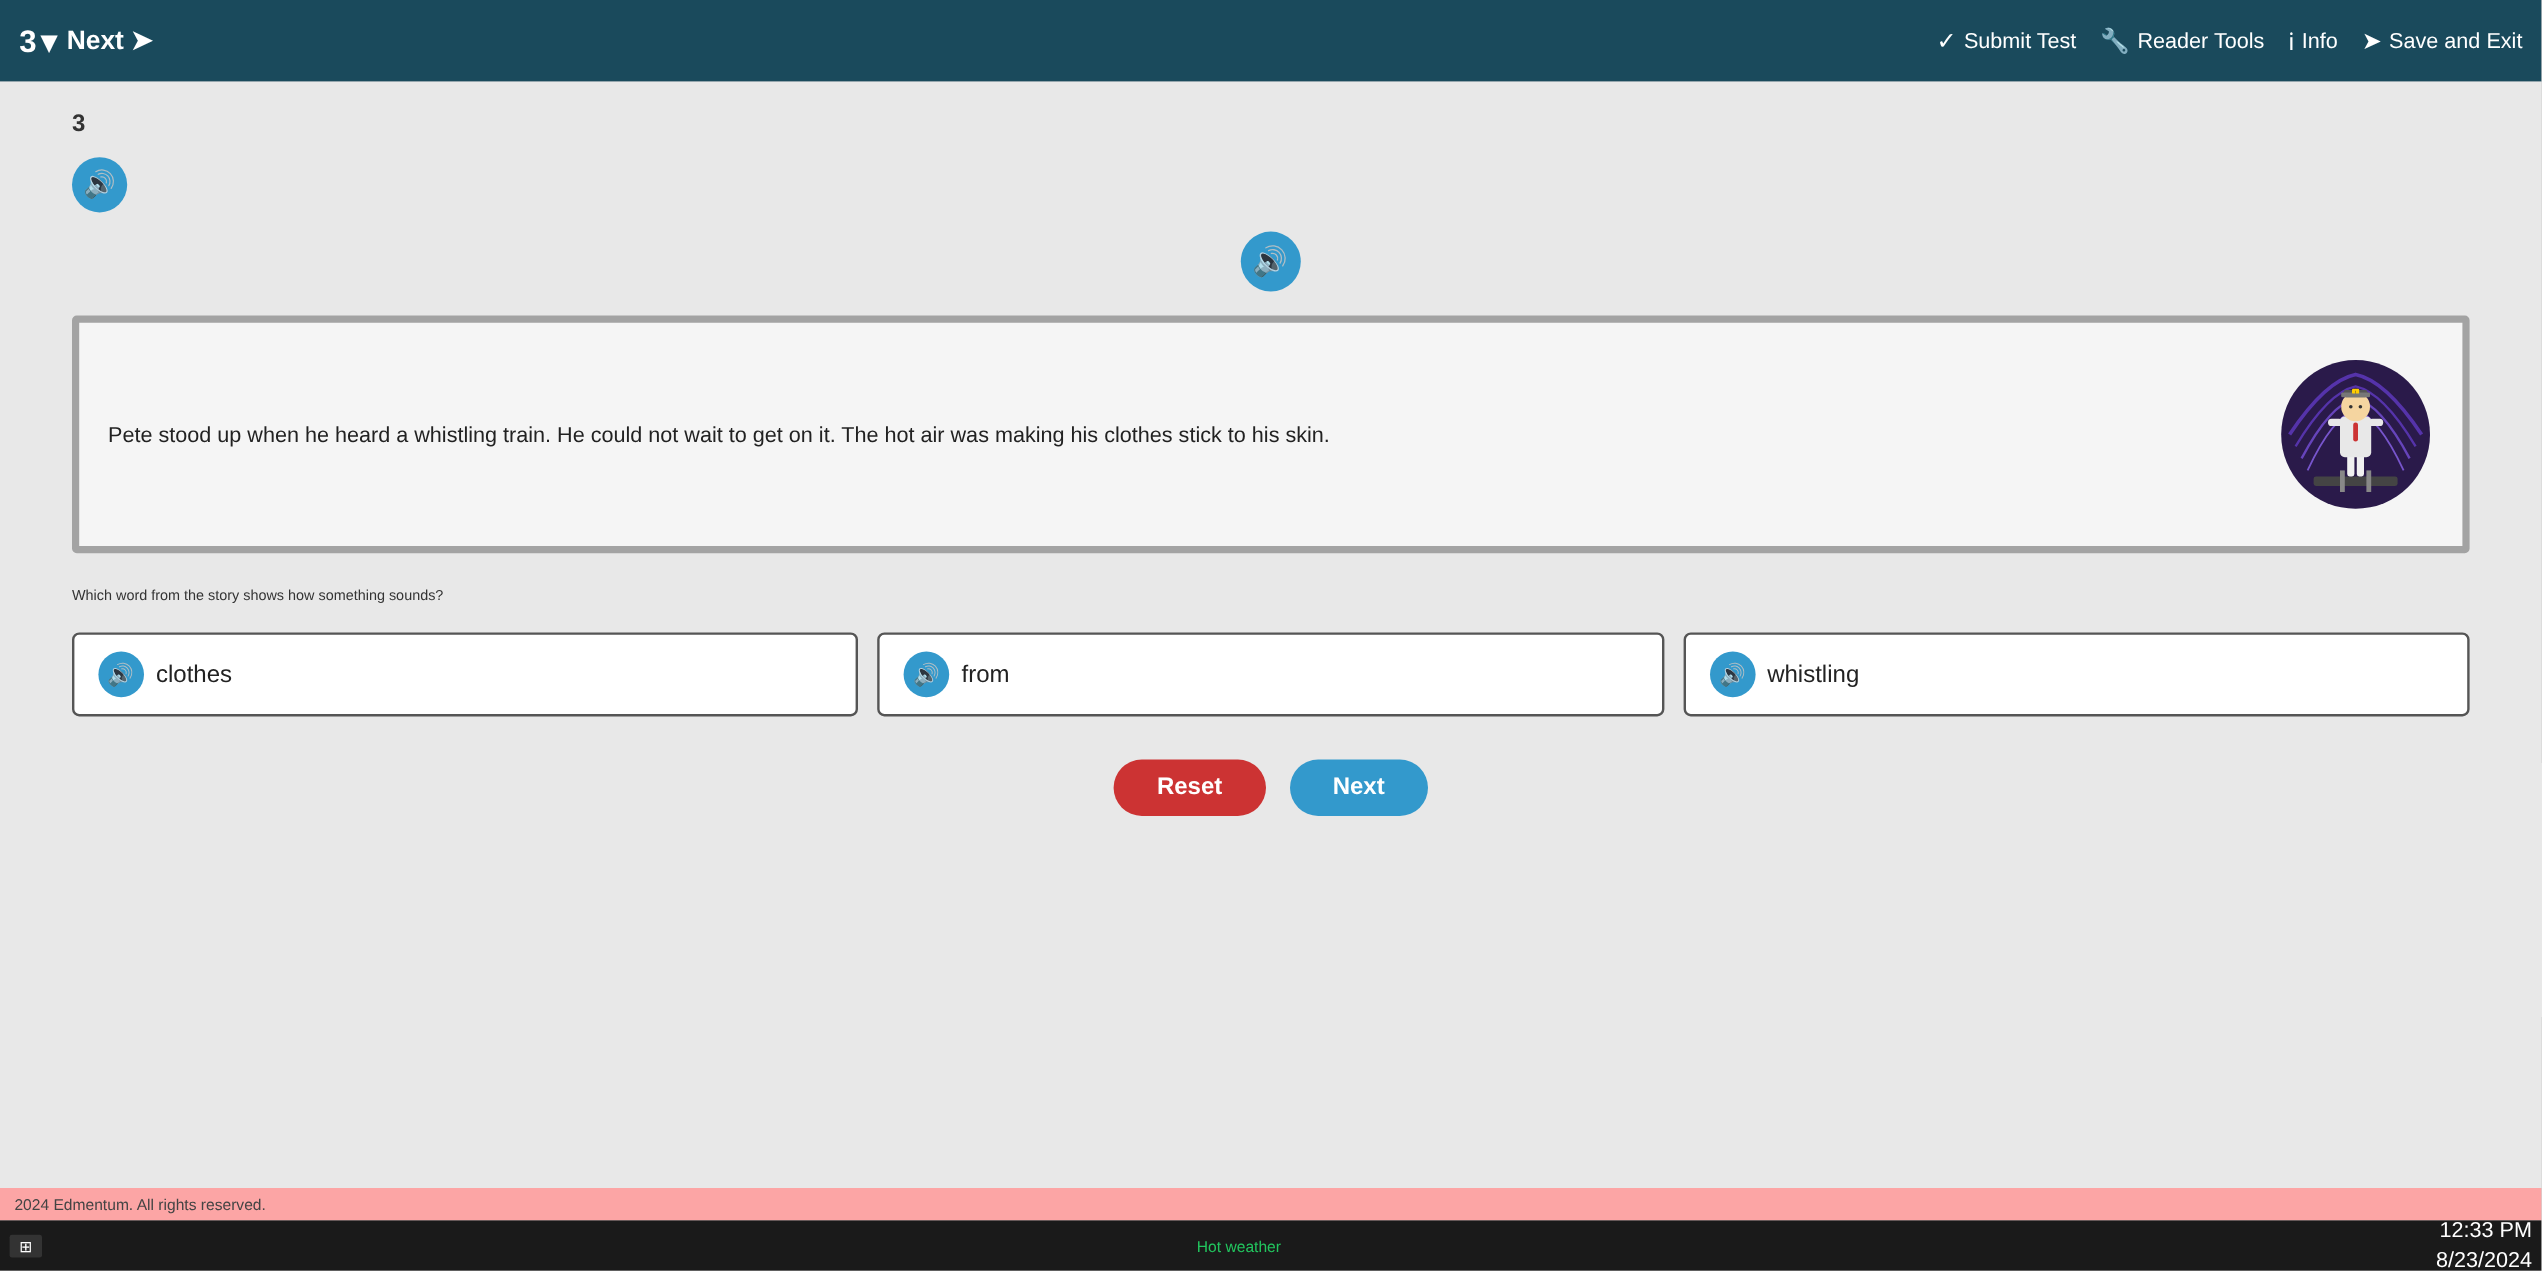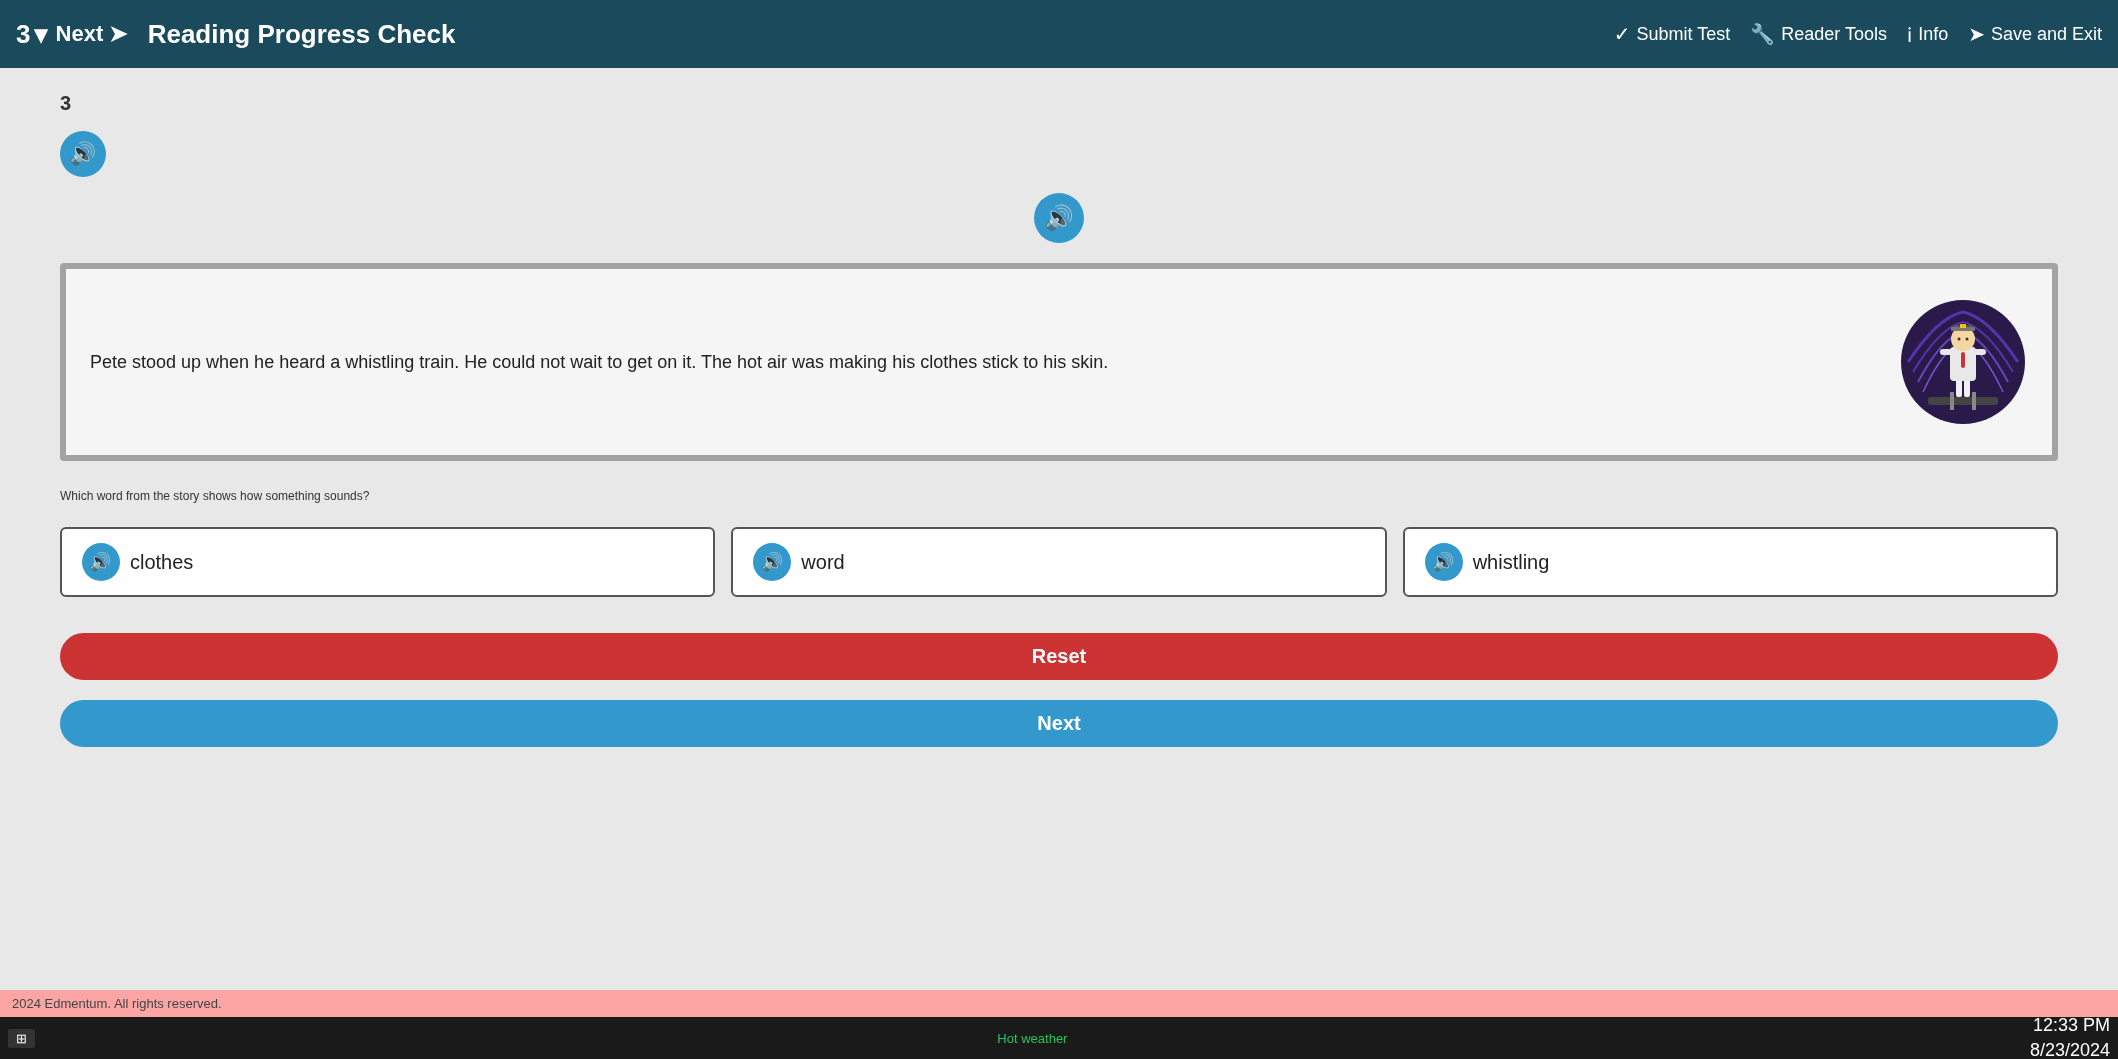"Reading Progress Check" span.page-title { html: <span>Reading Progress Check</span> -> none }
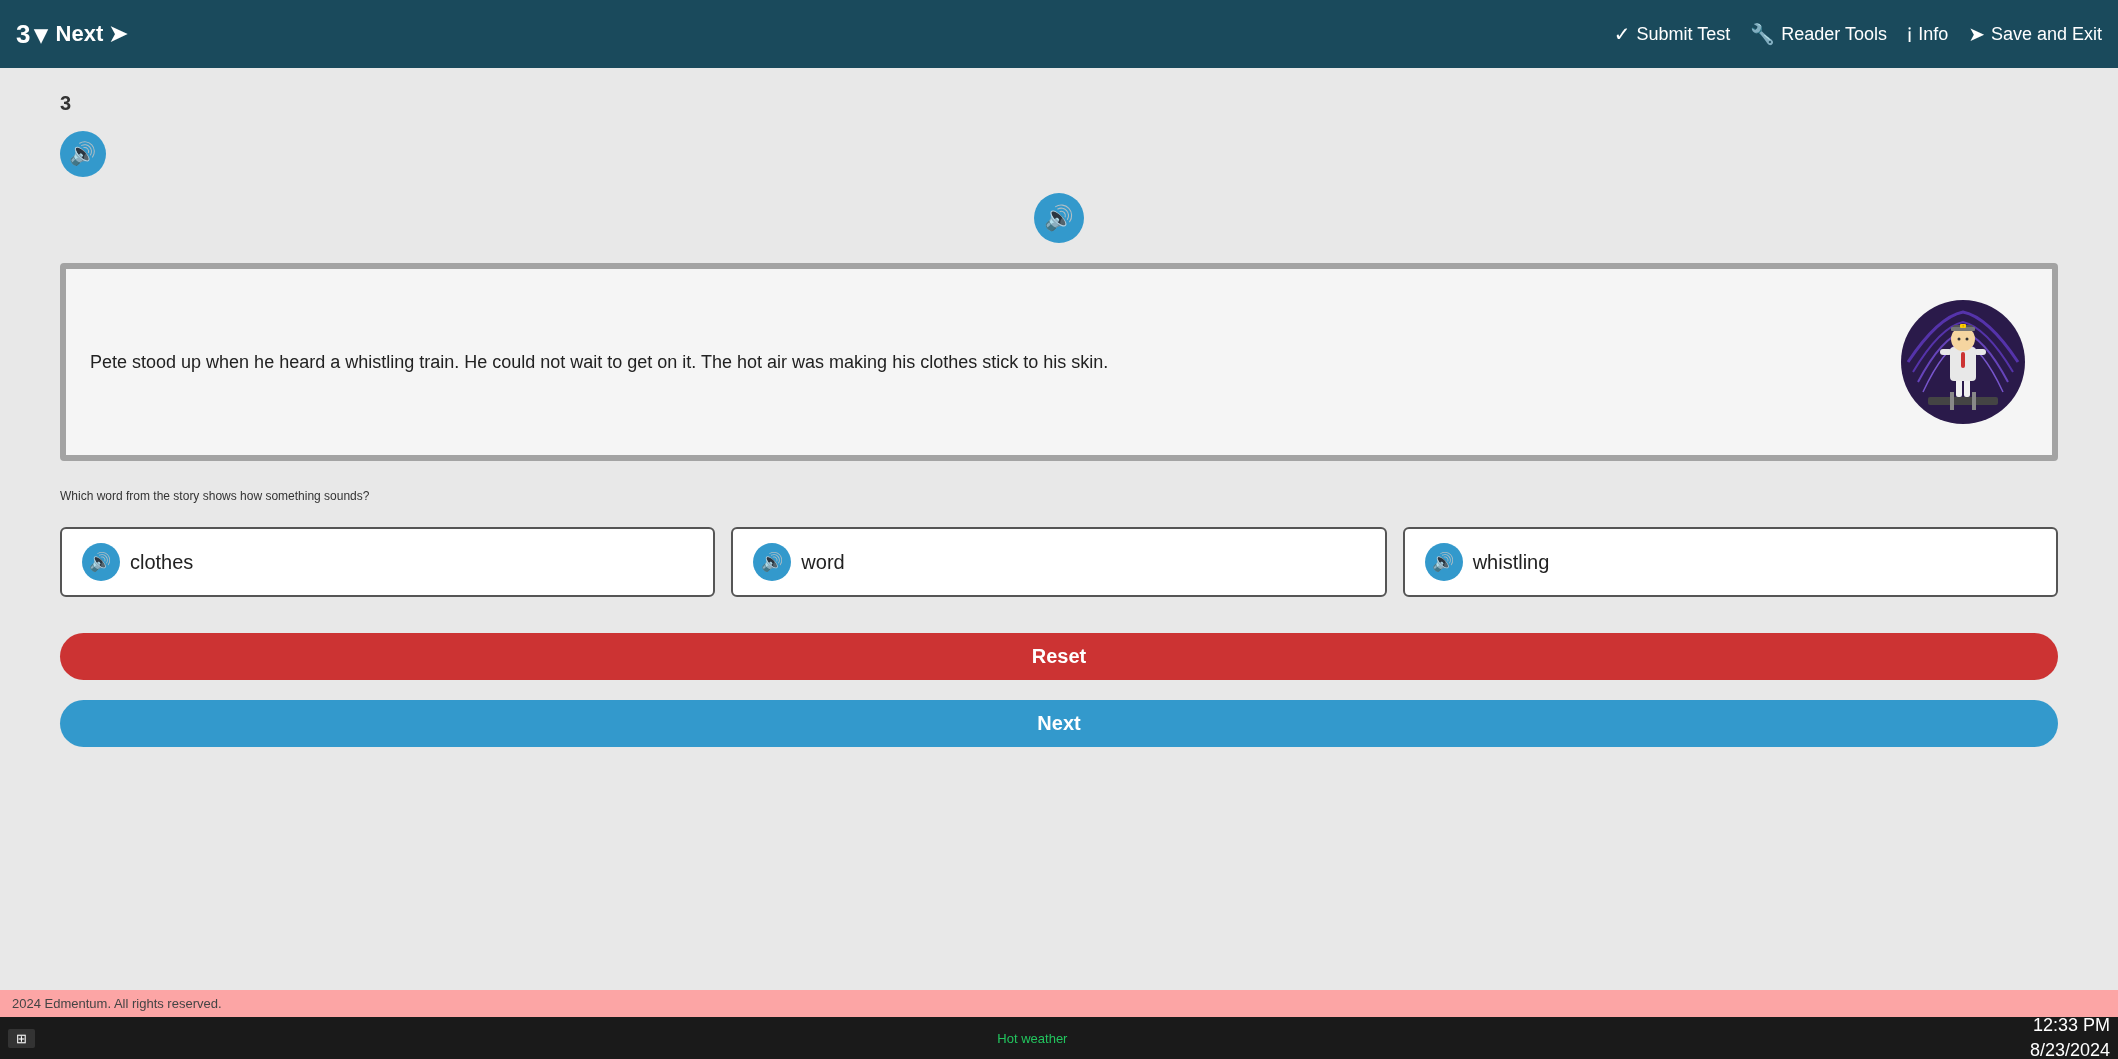"word" span { text: word -> from }
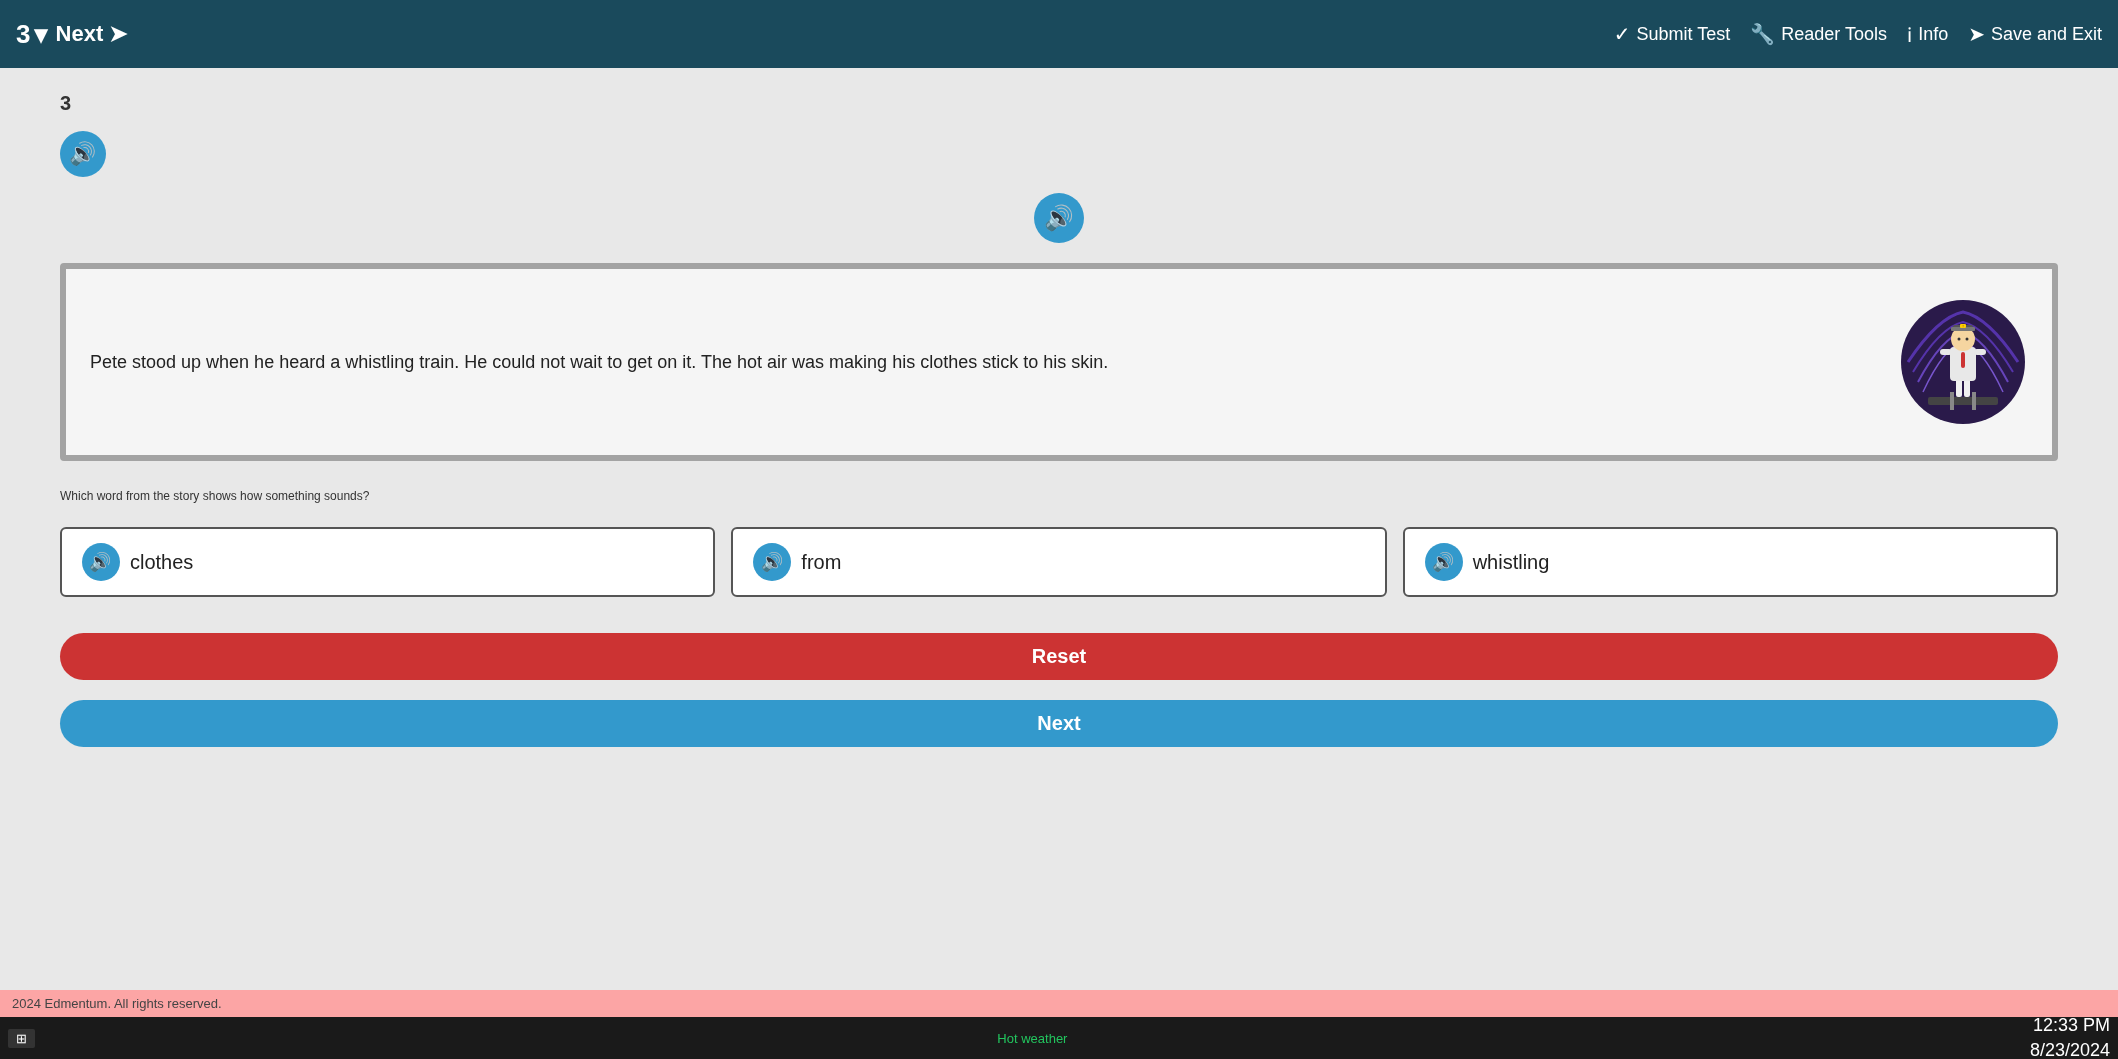"Reset" .bottom-buttons { flex-direction: column -> none }
